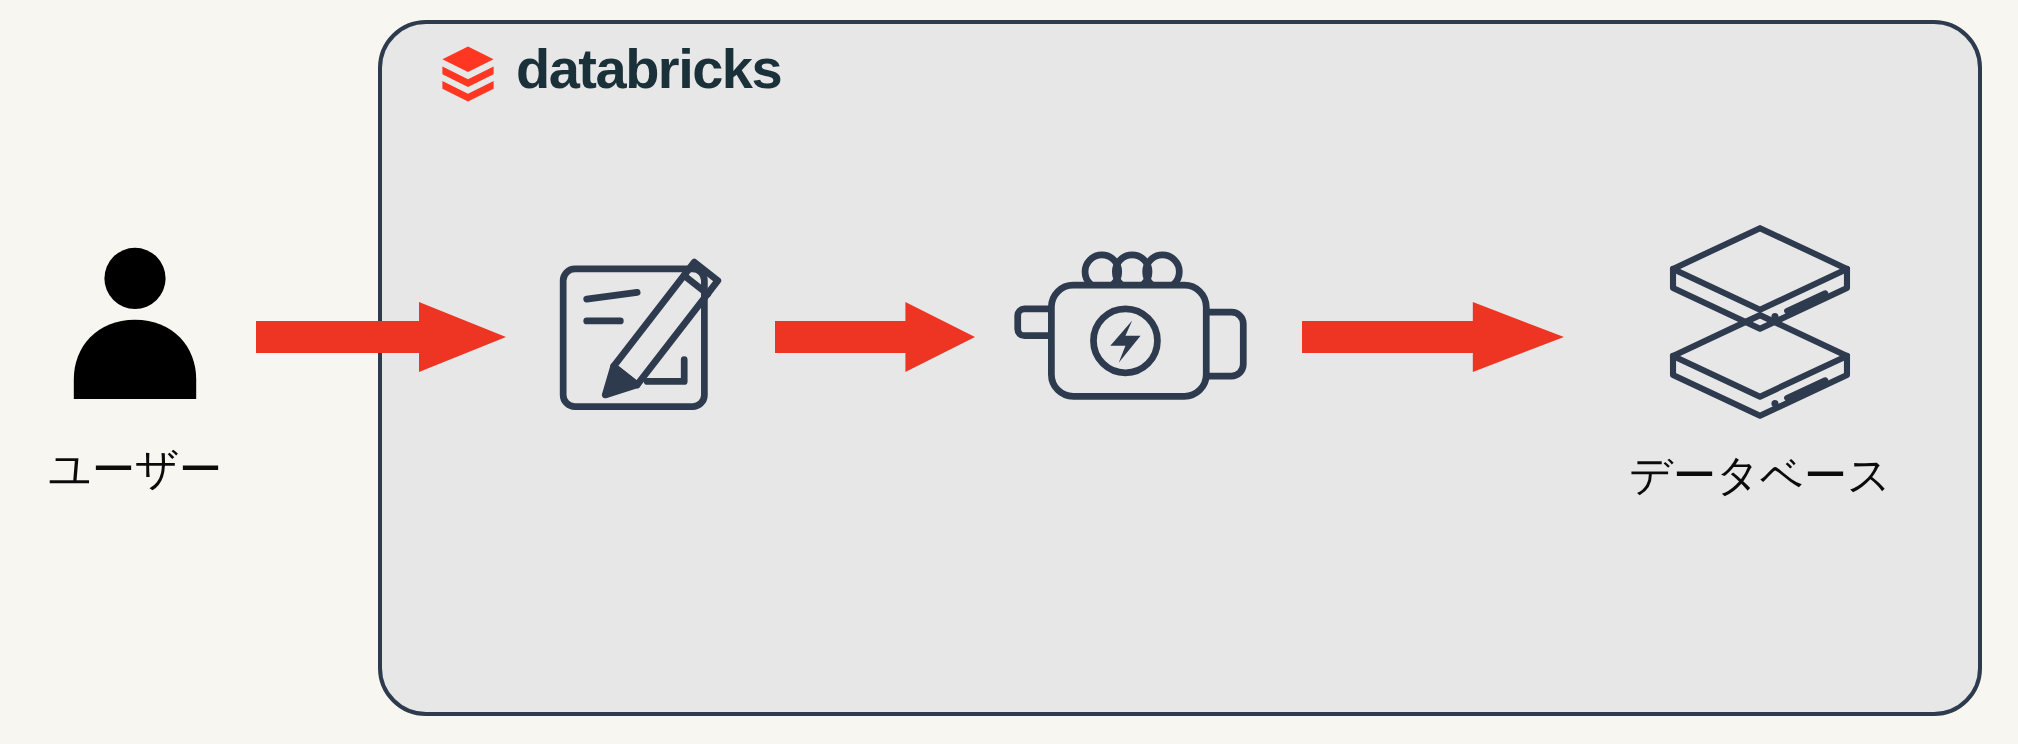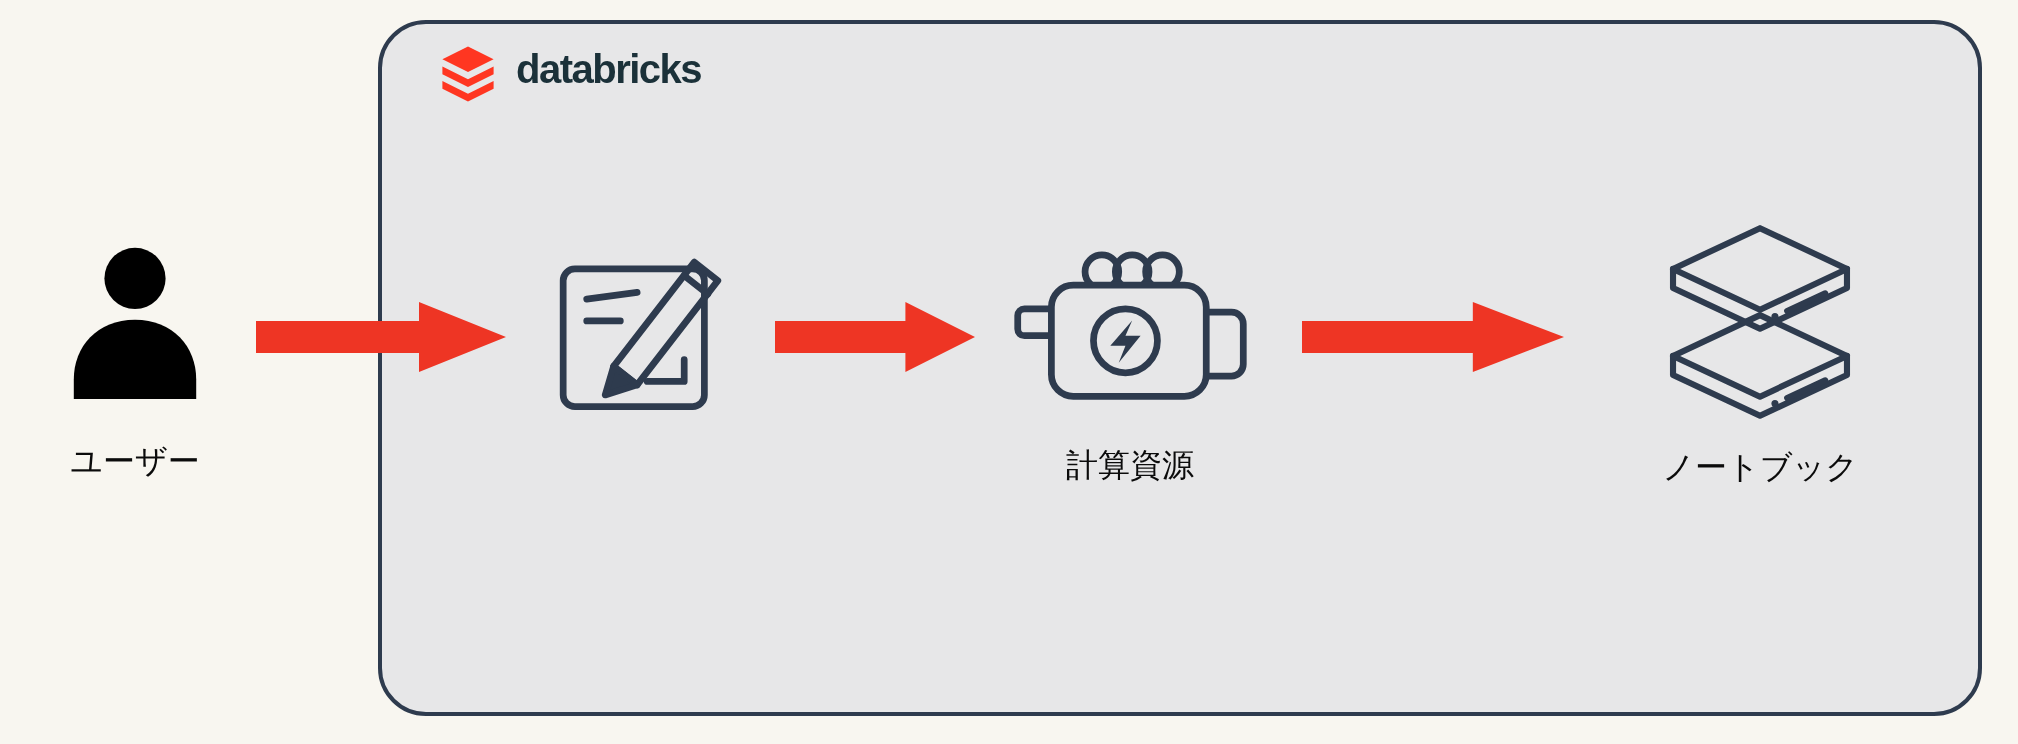"databricks" .brand-text { font-size: 40px -> 56px }
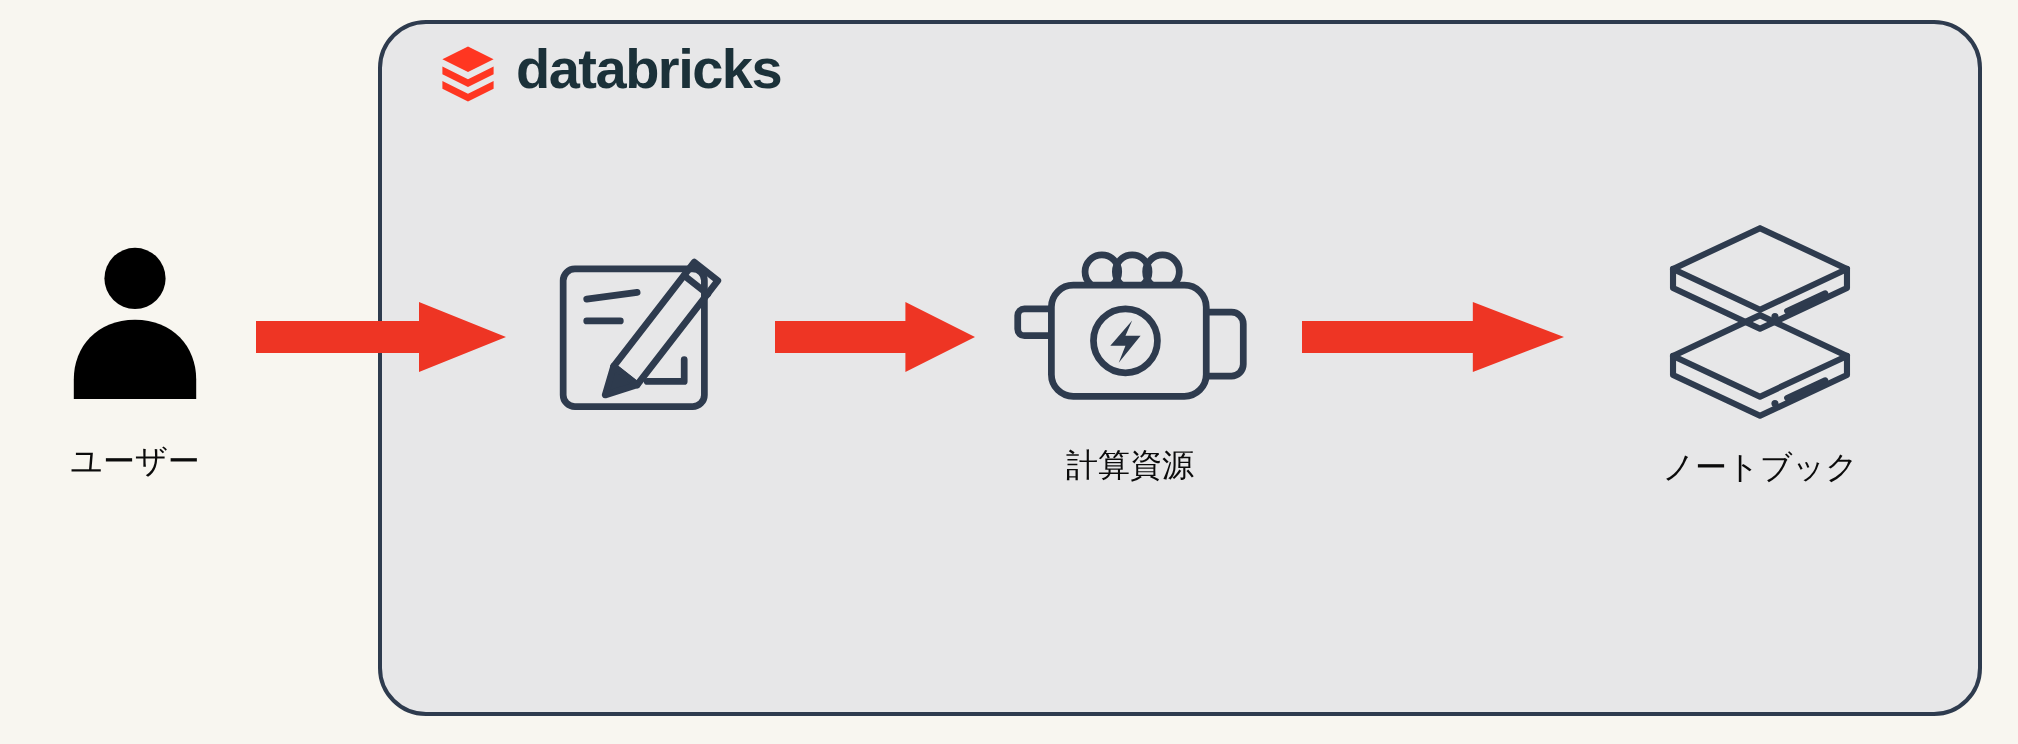"ユーザー" .node-label { font-size: 32px -> 43px }
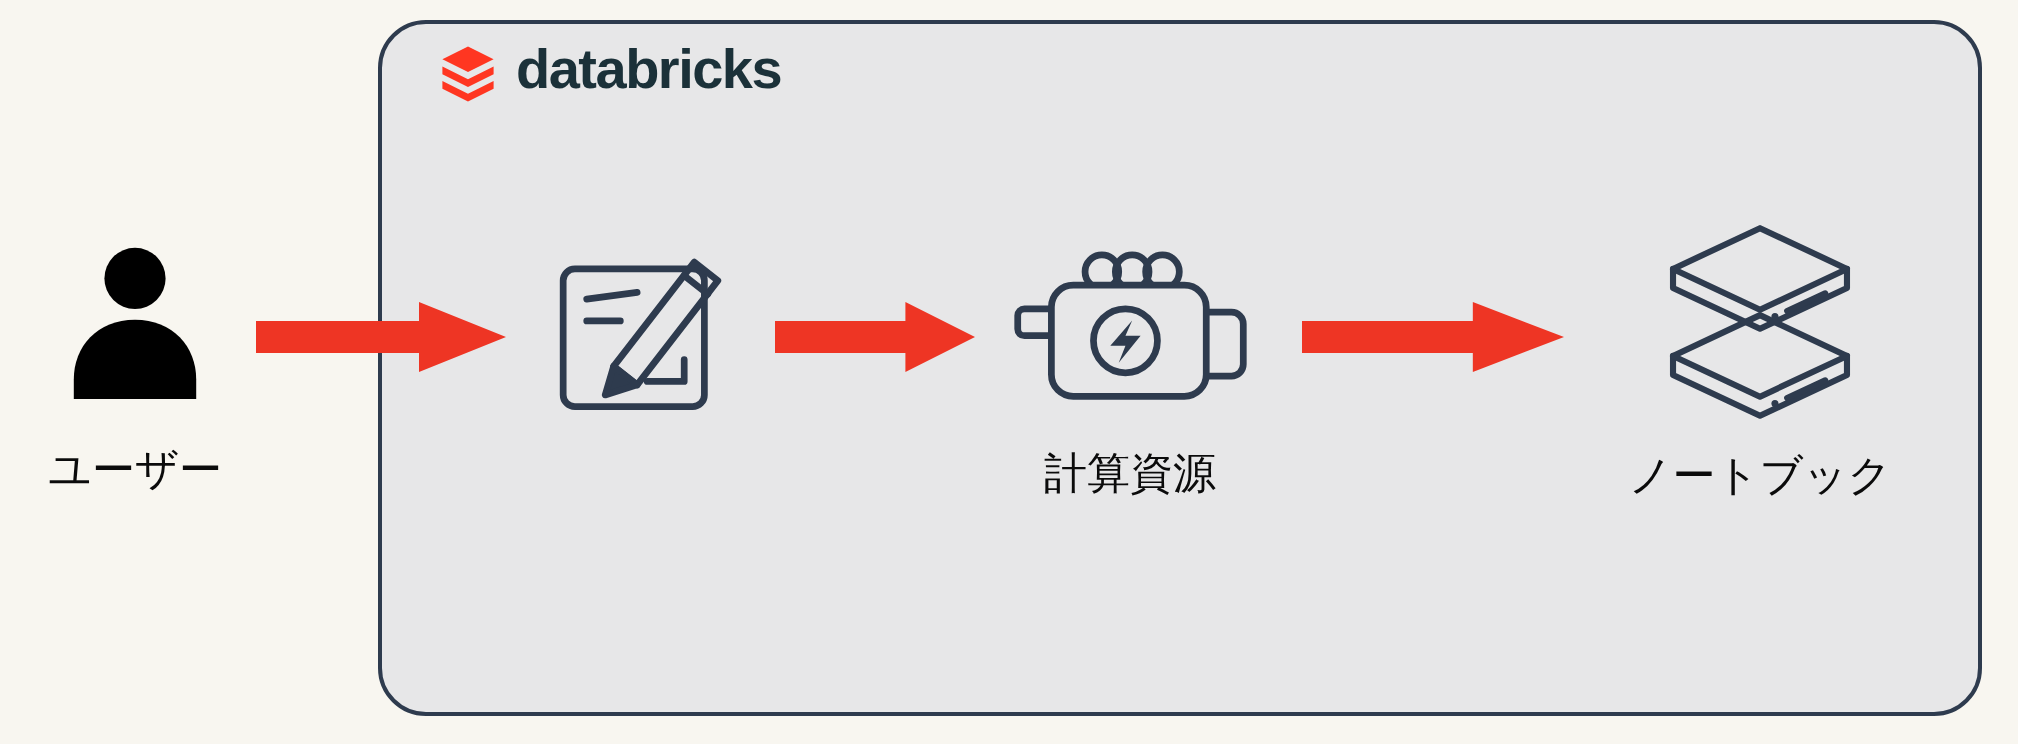"計算資源" div.node-label { html: <div>計算資源</div> -> none }
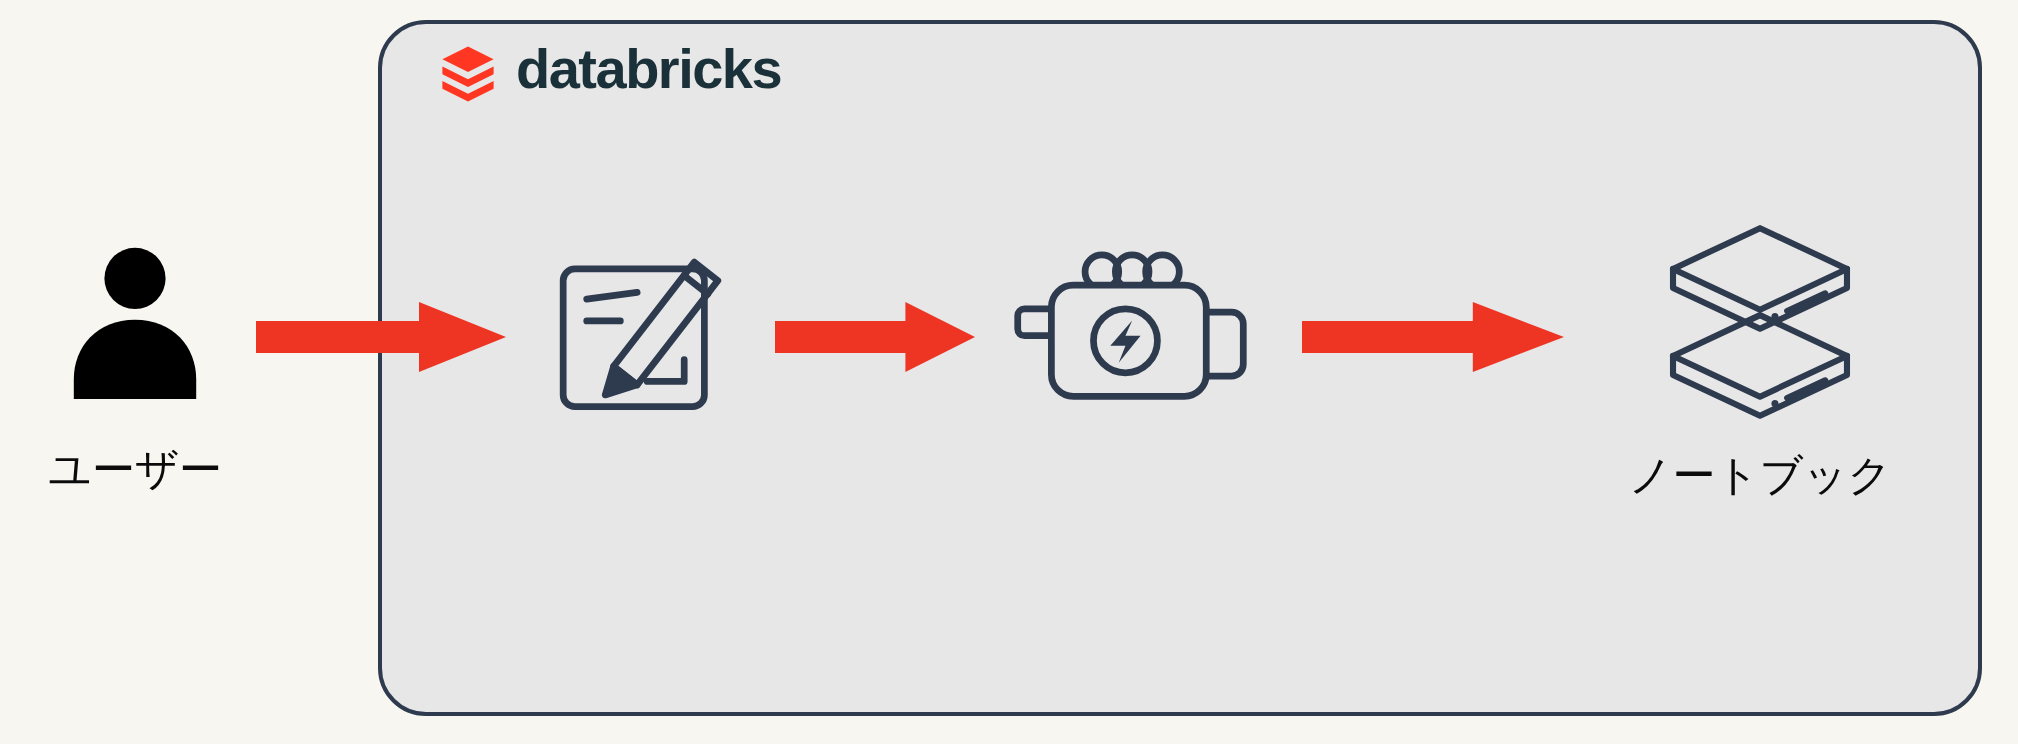"ノートブック" div { text: ノートブック -> データベース }
